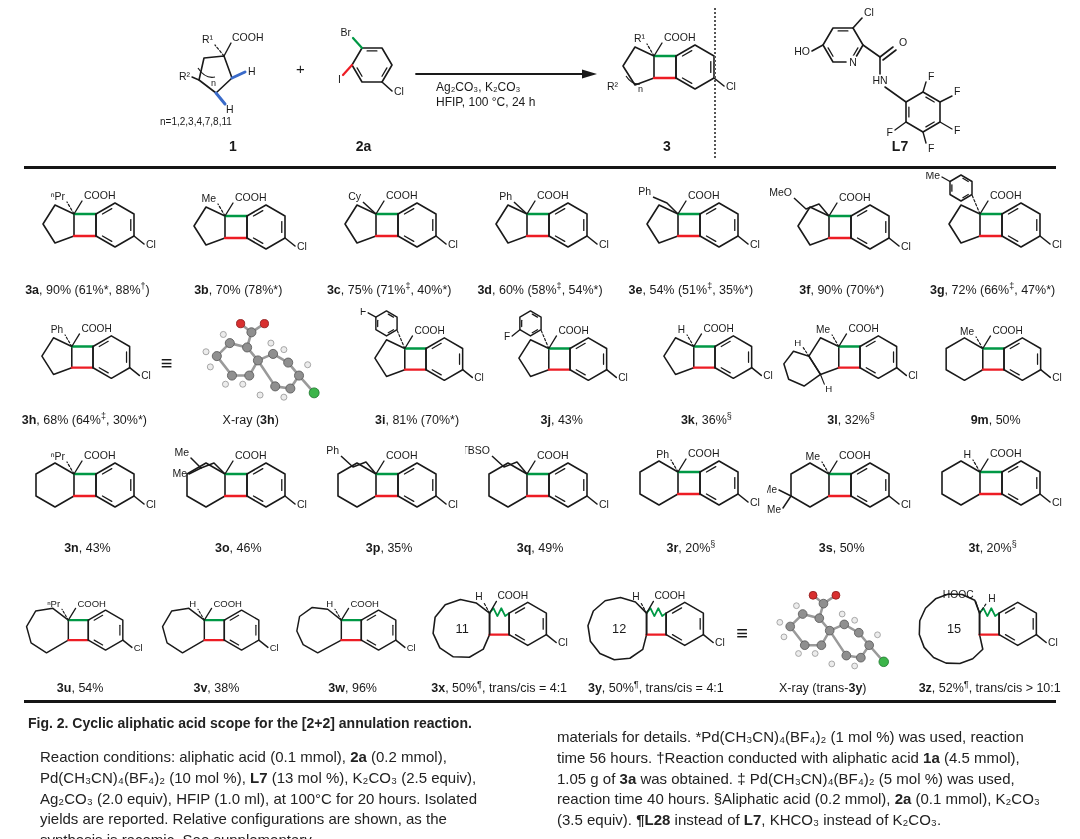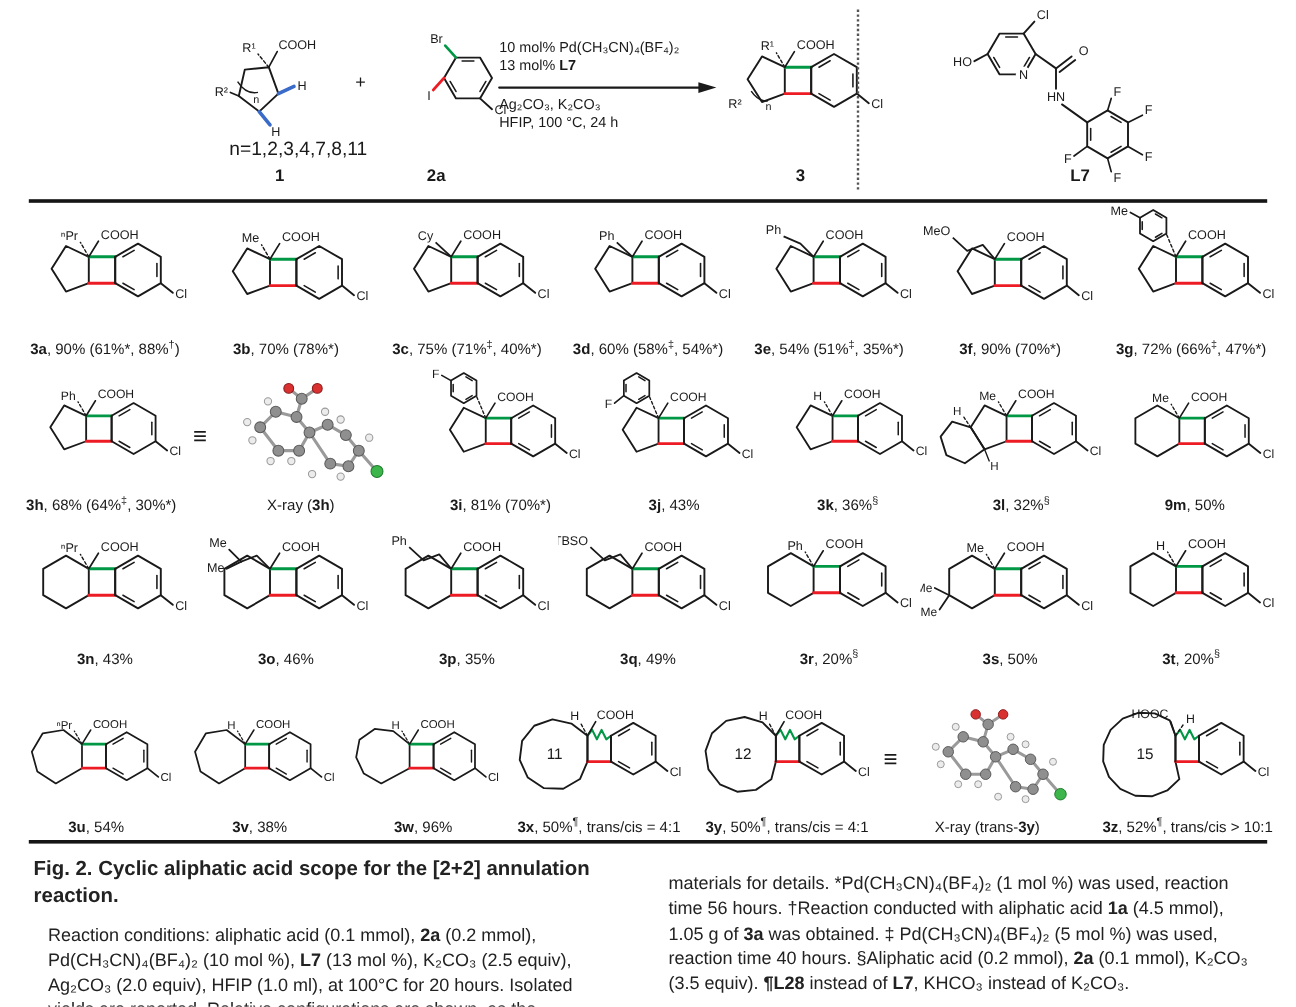"Br" div.abs { left: 324px -> 306px }
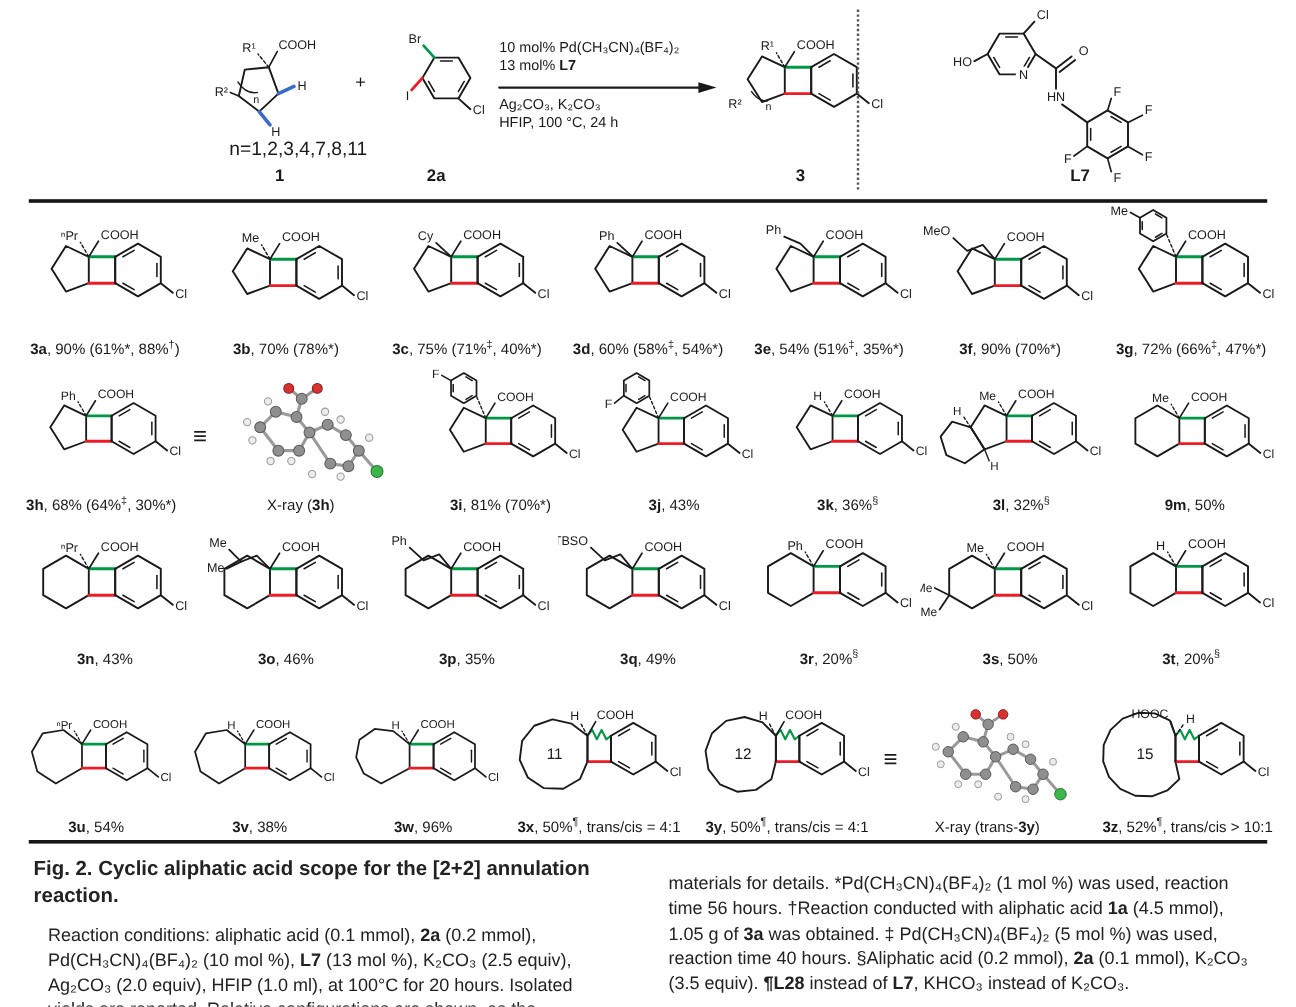"10 mol% Pd(CH₃CN)₄(BF₄)₂" div.abs { html: <div> <div>10 mol% Pd(CH₃CN)₄(BF₄)₂</div> <div>13 mol% <b>L7</b></div> </div> -> none }
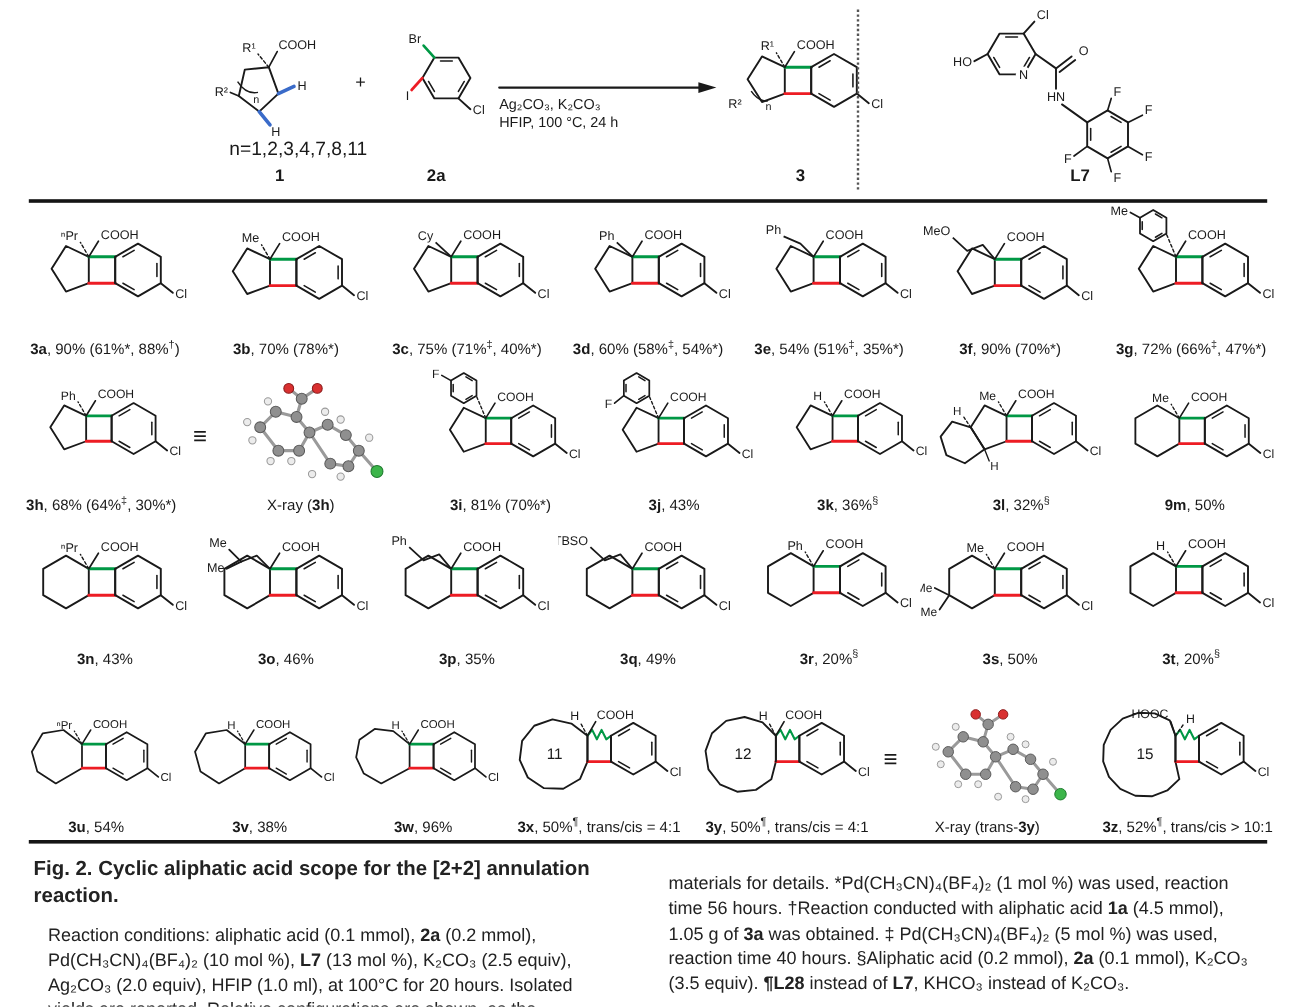"Ag₂CO₃, K₂CO₃" div.abs { left: 416px -> 436px }
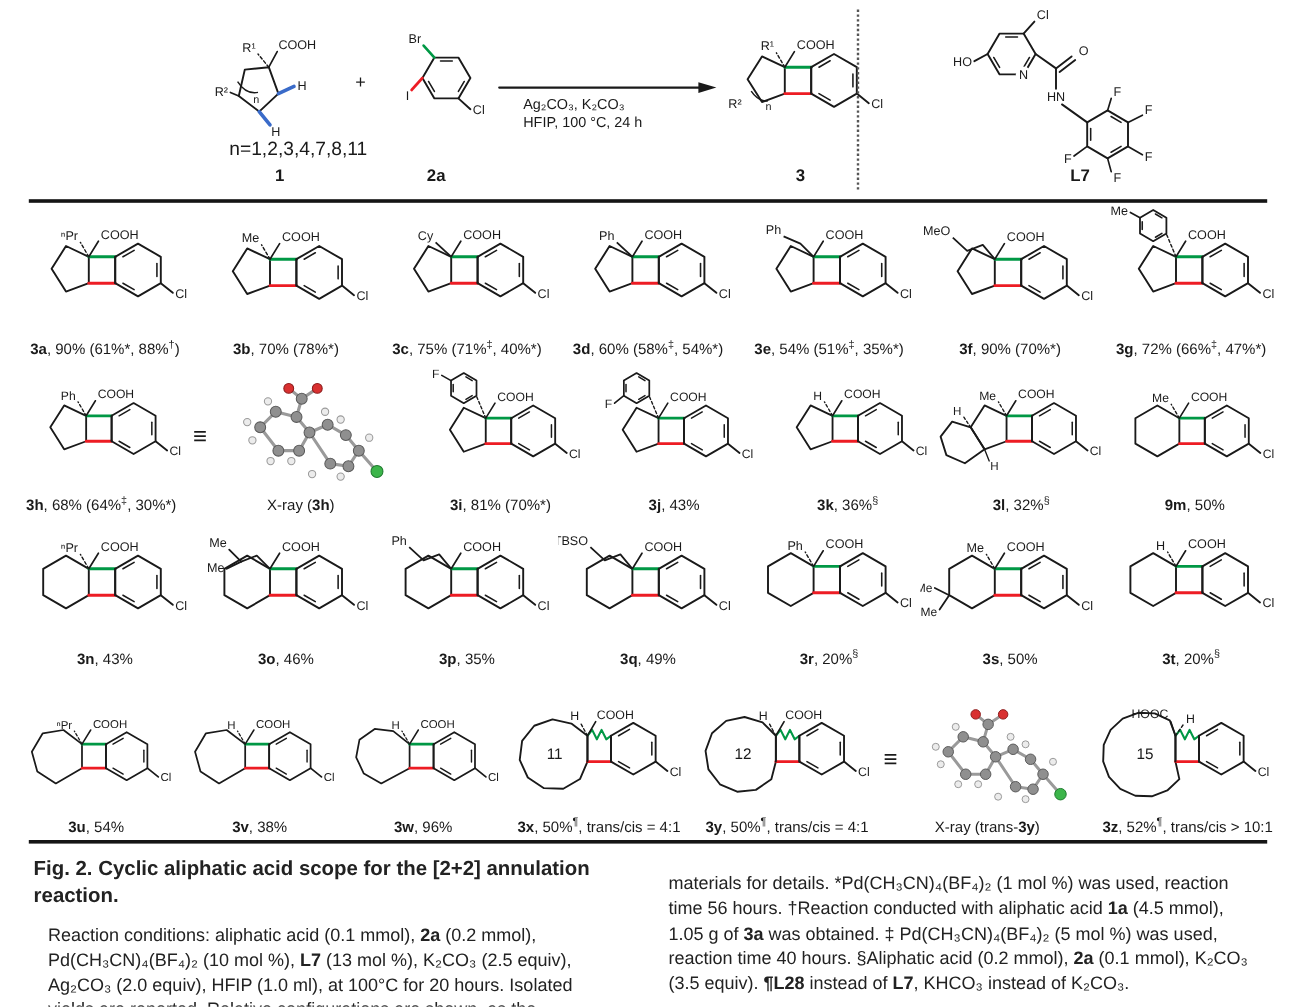"n=1,2,3,4,7,8,11" div.abs { font-size: 16px -> 10px; text-align: right -> left }
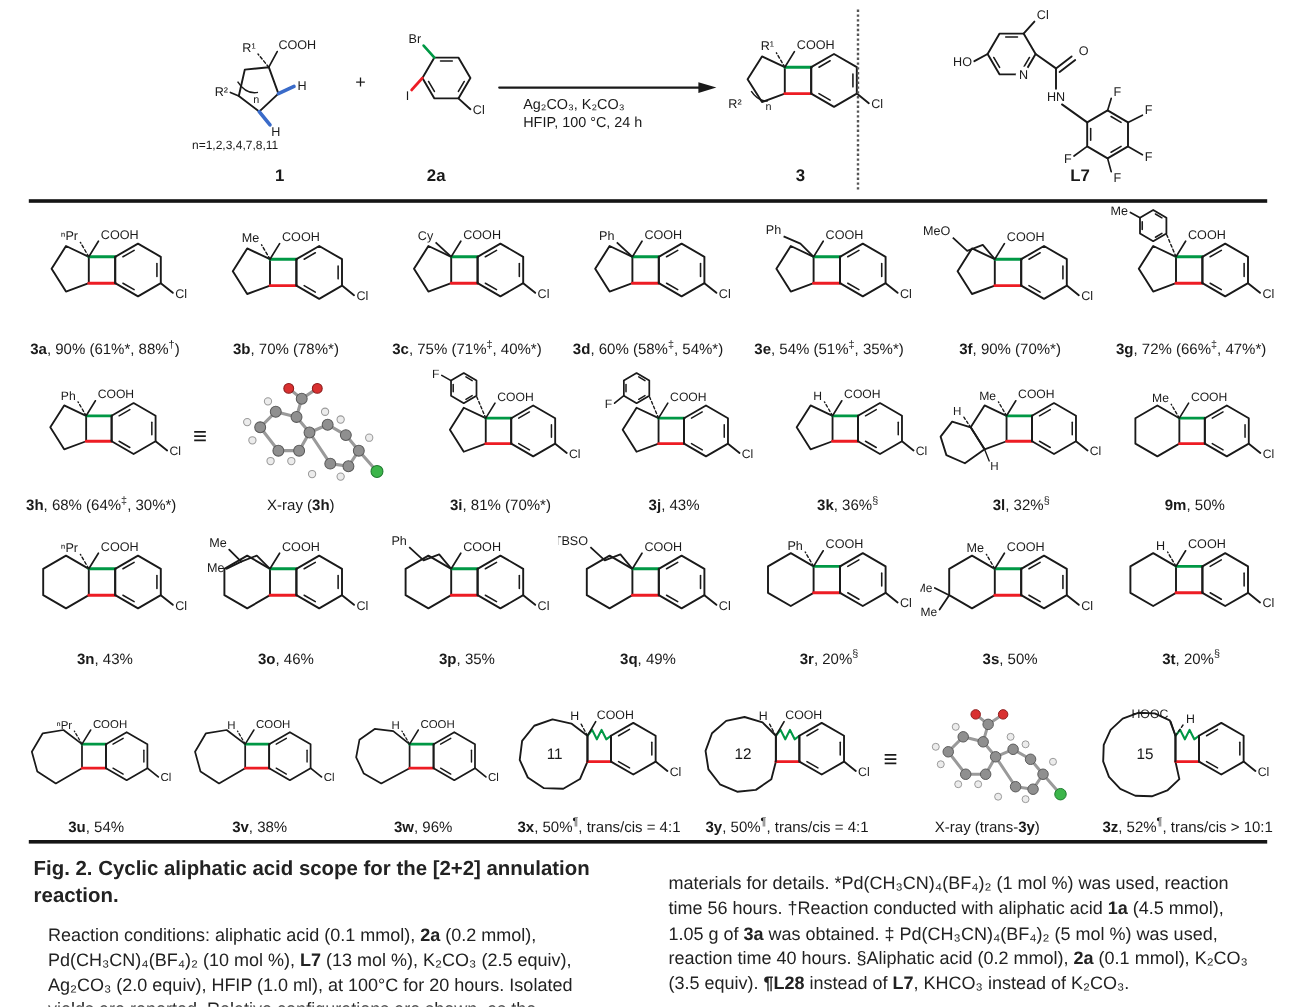"Fig. 2. Cyclic aliphatic acid" .cap-title { font-size: 17px -> 14px }
